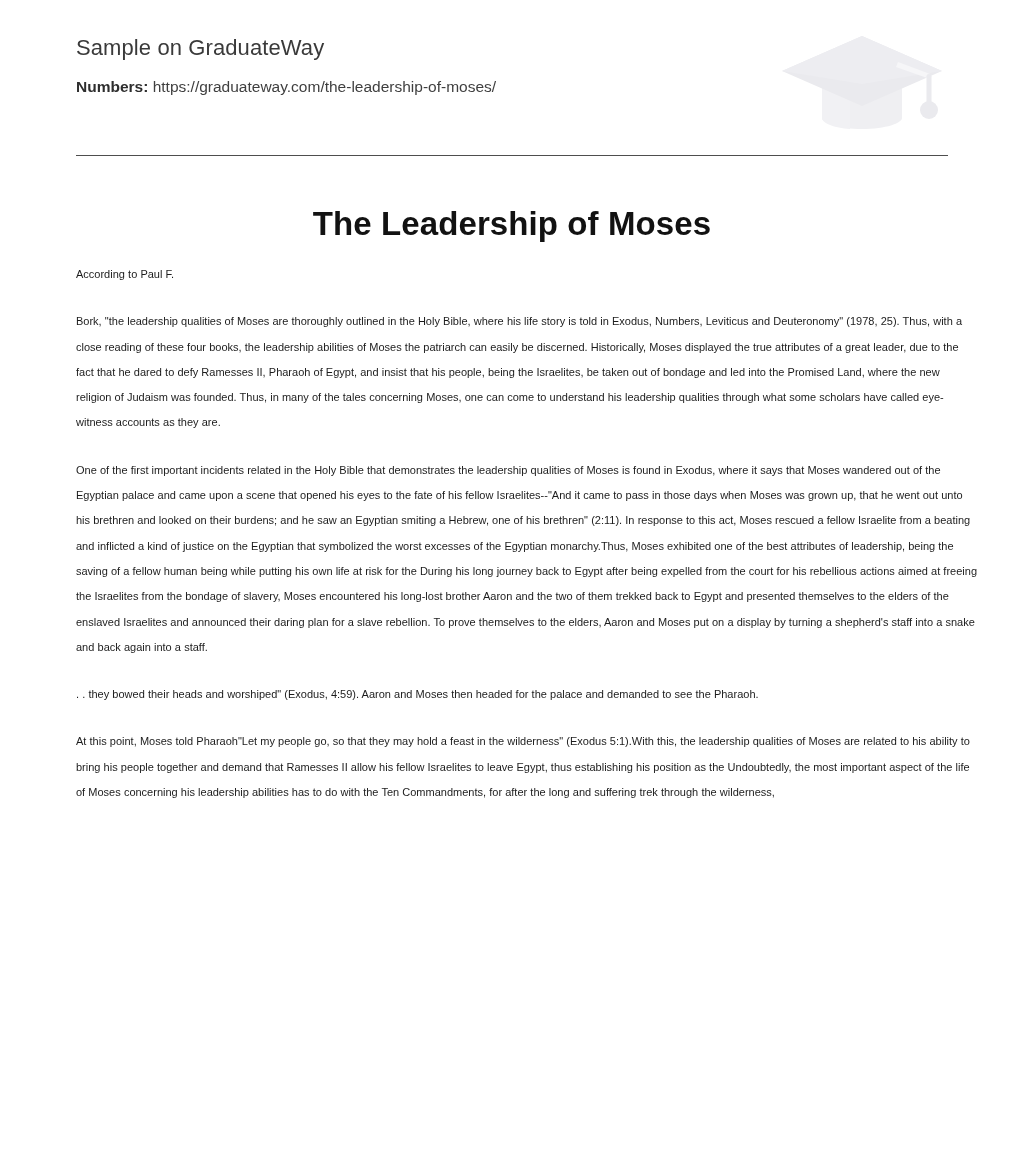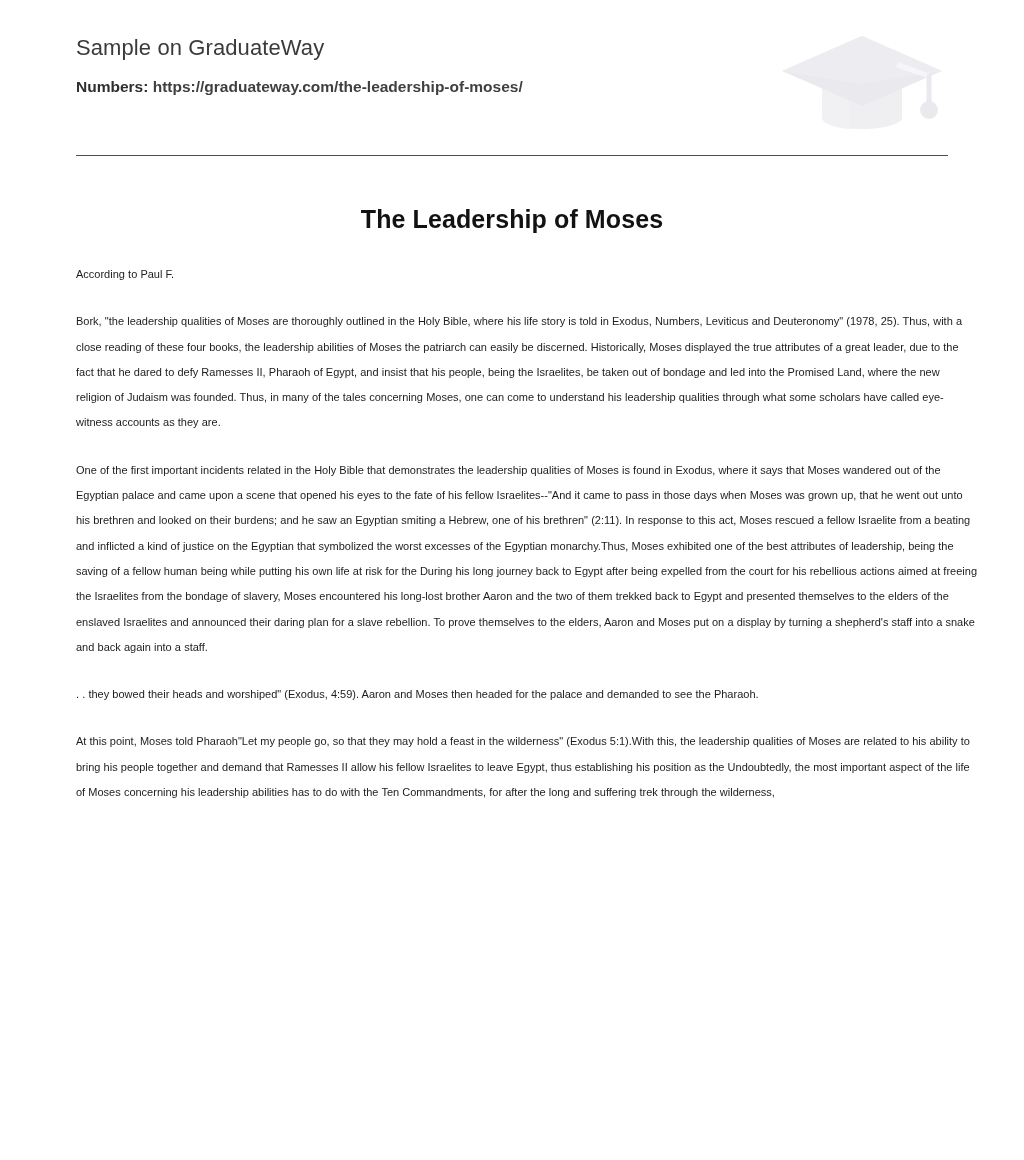"https://graduateway.com/the-leadership-o" .source-url { font-weight: 700 -> 400 }
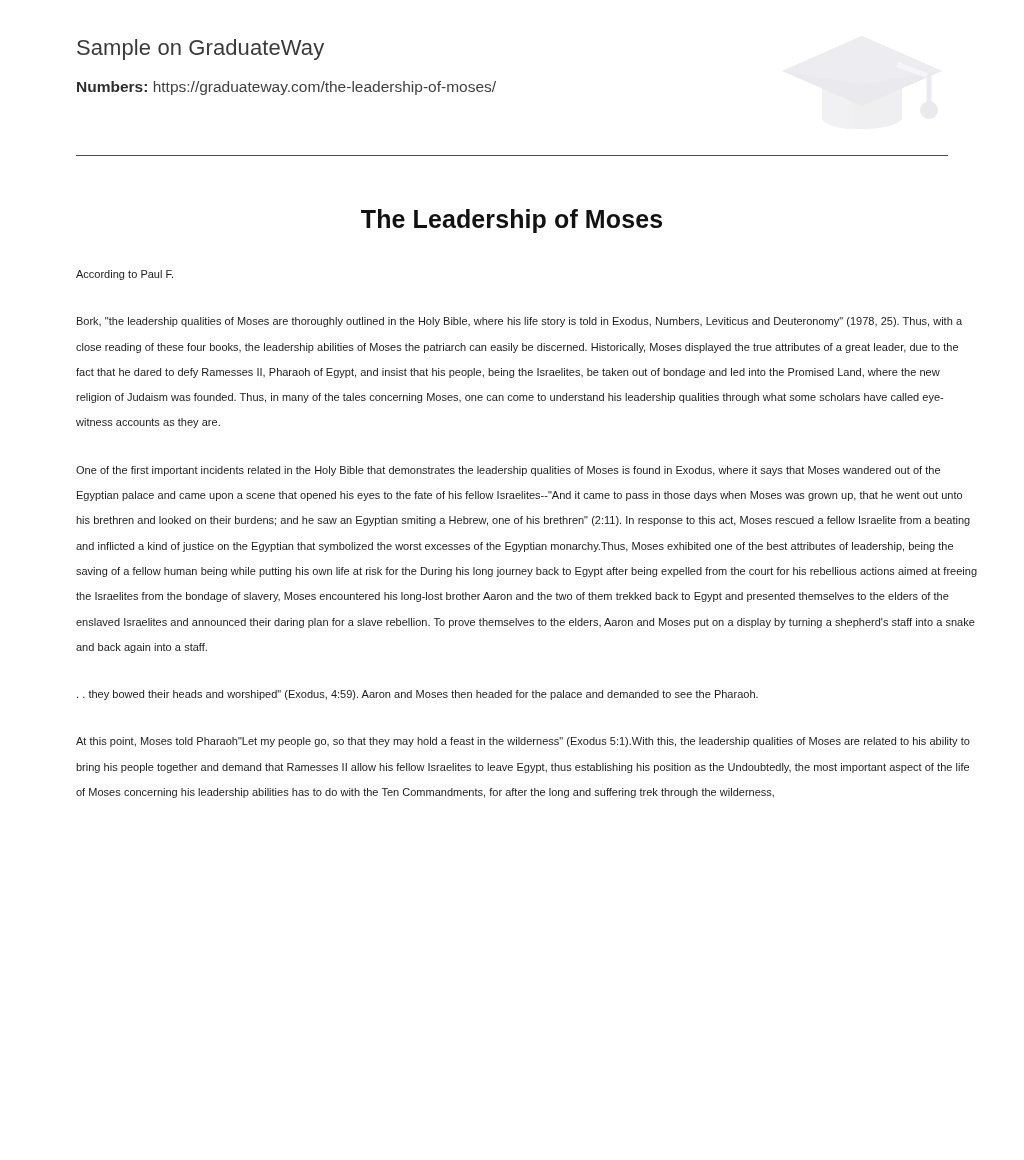"The Leadership of Moses" .doc-title { font-size: 25px -> 33px }
